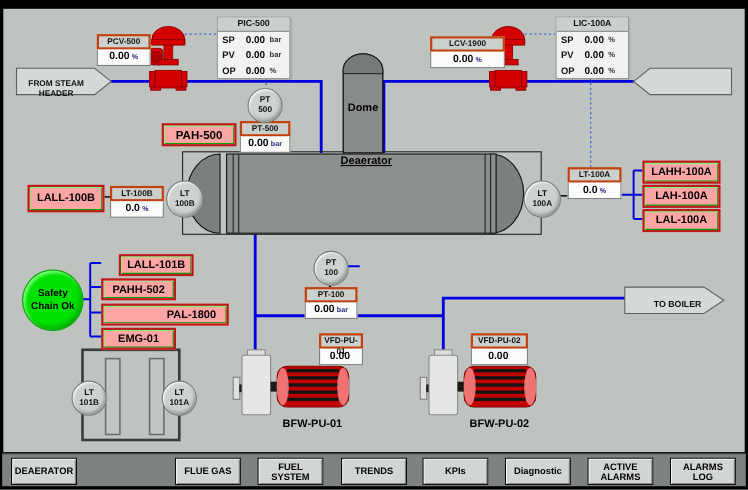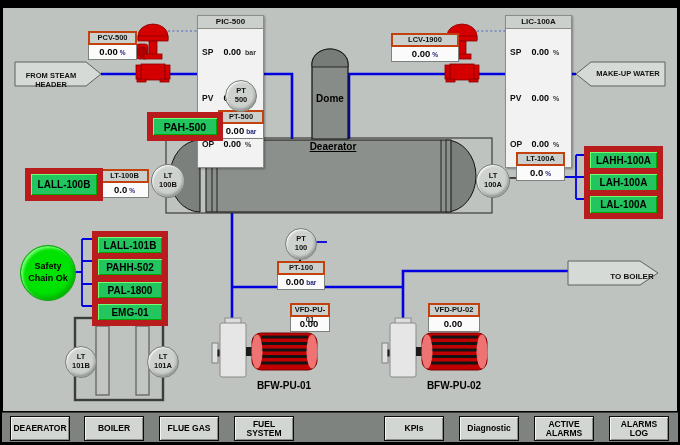"SP" .prow { padding: 16px 4px -> 0 4px }
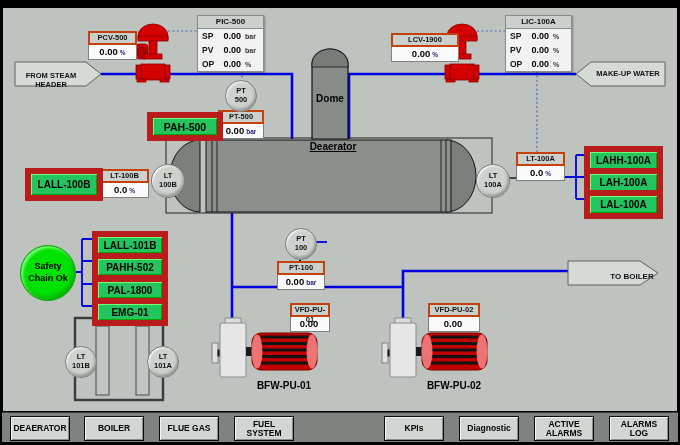"MAKE-UP WATER" div.arrowtxt { html: <div> <span>MAKE-UP WATER</span> </div> -> none }
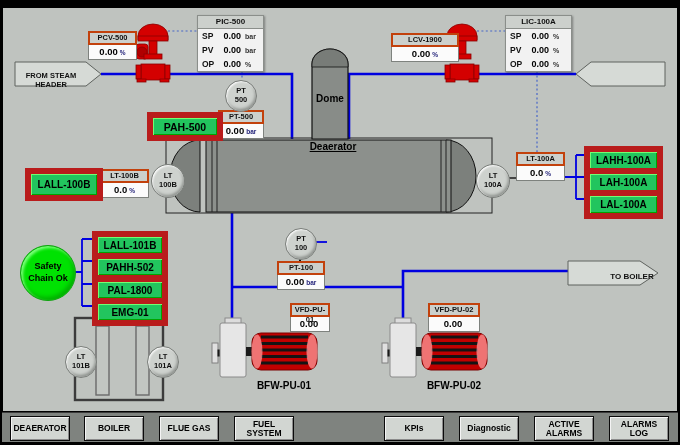"PAH-500" .gbox { background: #22c55e -> #fca5a5; border: 6px solid #b91c1c -> 2px solid #b91c1c }
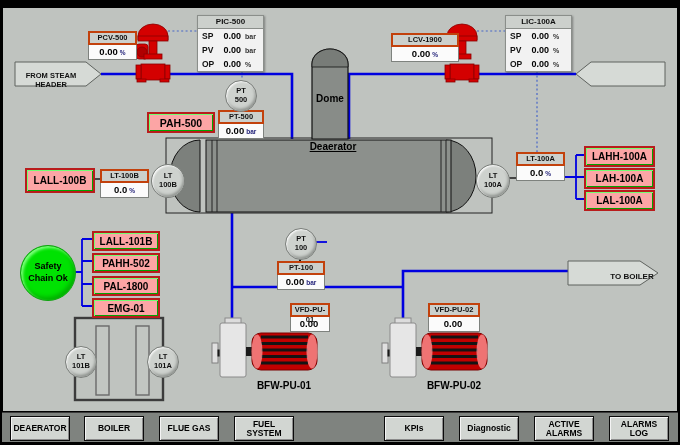"LALL-101B" div.gbox { left: 92px -> 108px }
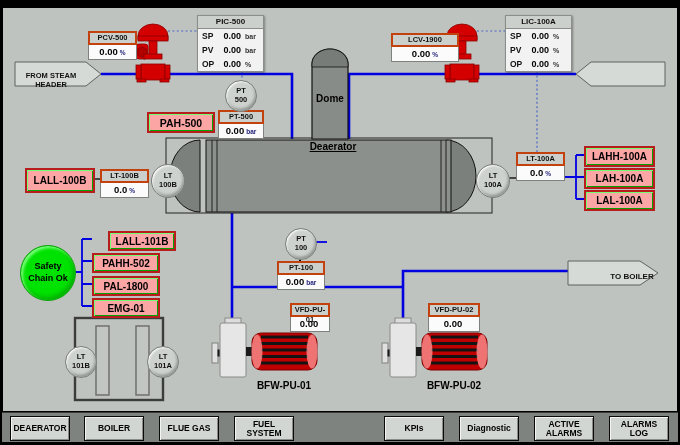"TO BOILER" div.arrowtxt { left: 596px -> 580px }
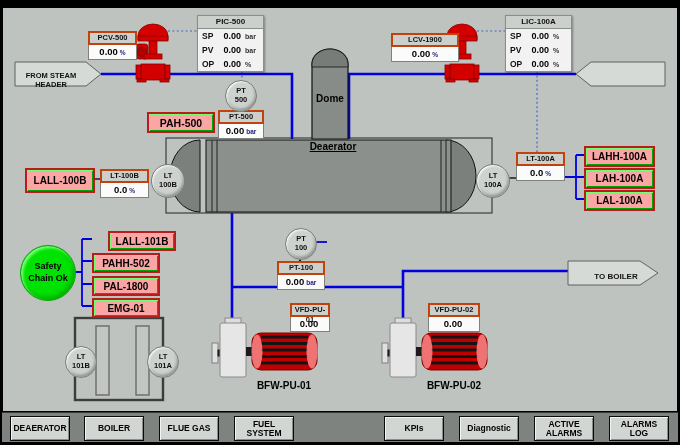"PAL-1800" div.gbox { padding-left: none -> 48px }
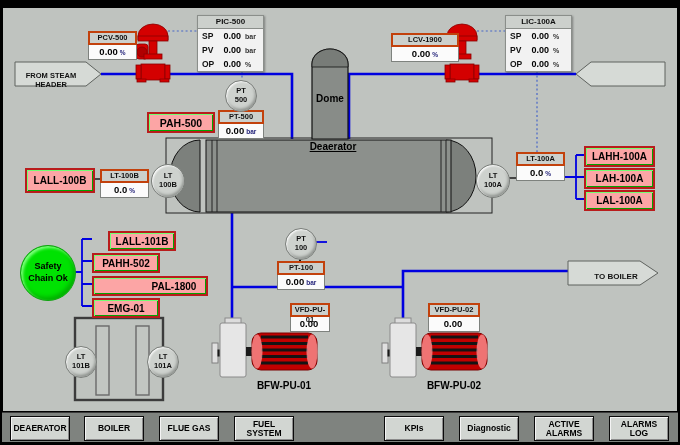"BOILER" div.navbtn { html: <div> <span>BOILER</span> <span></span> </div> -> none }
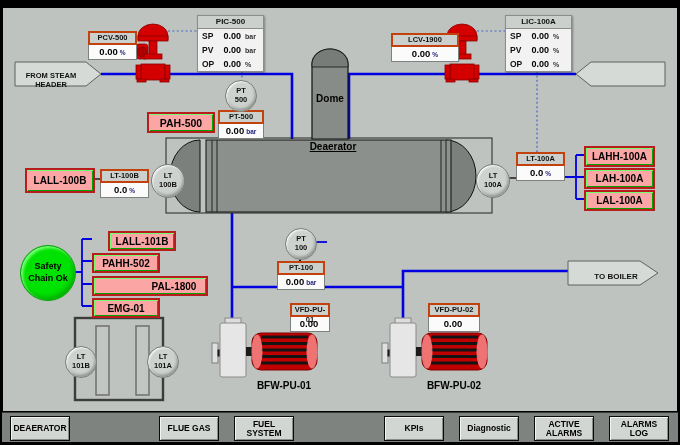"TRENDS" div.navbtn { html: none -> <div> <span>TRENDS</span> <span></span> </div> }
